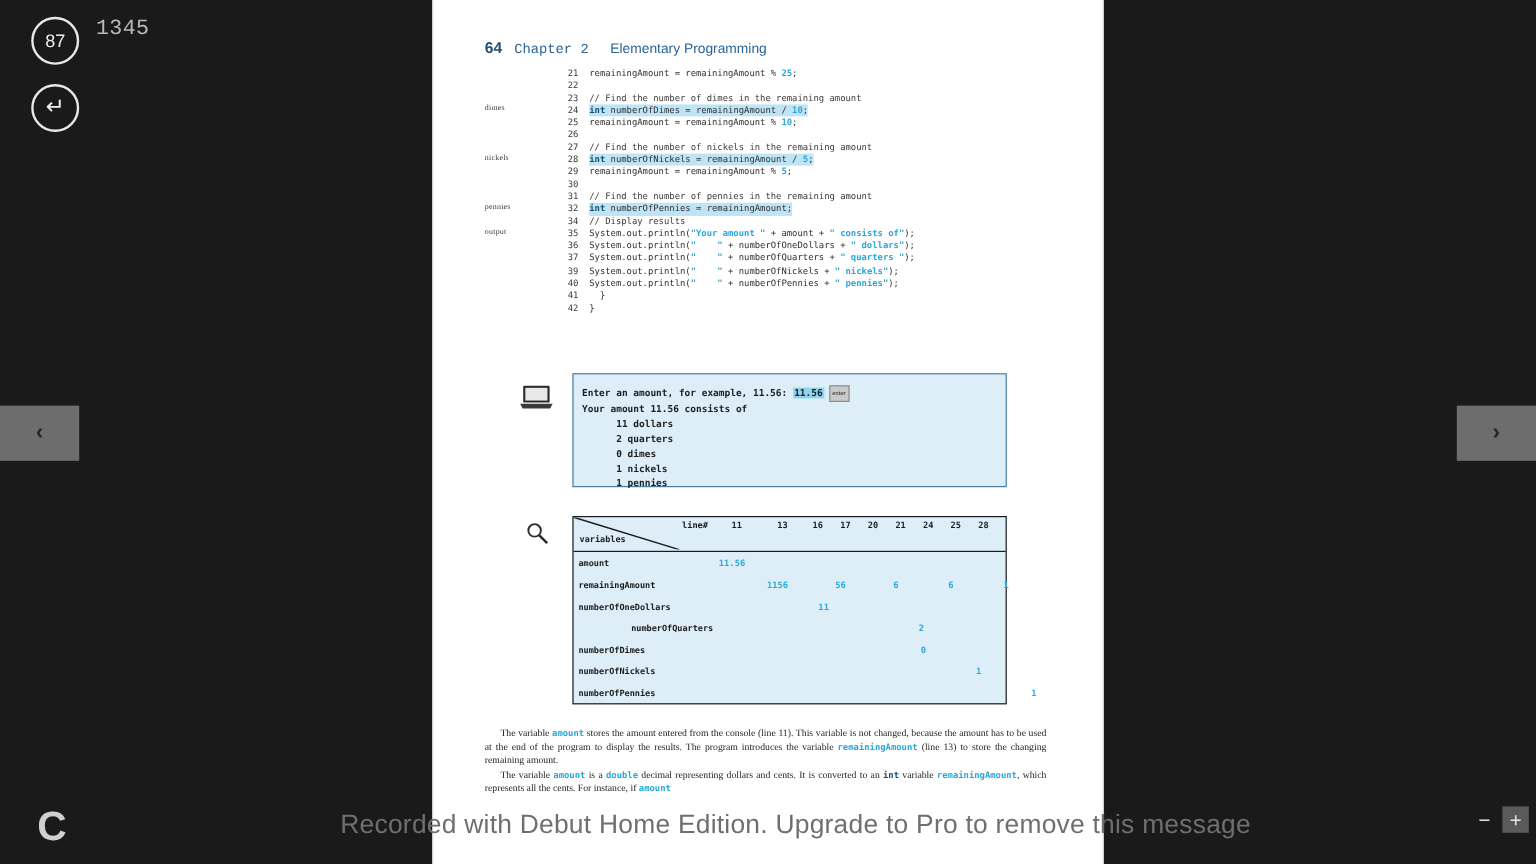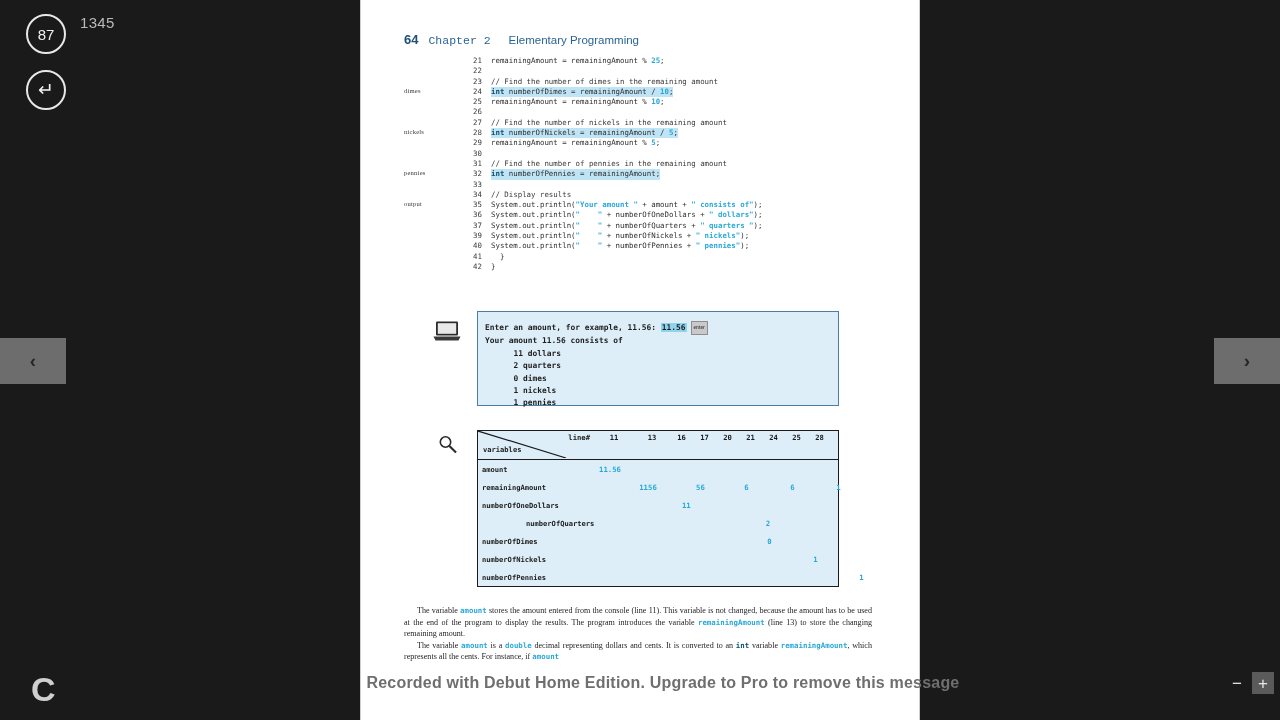"1345" .page-count { font-family: none -> Liberation Mono, monospace; font-size: 15px -> 18px }
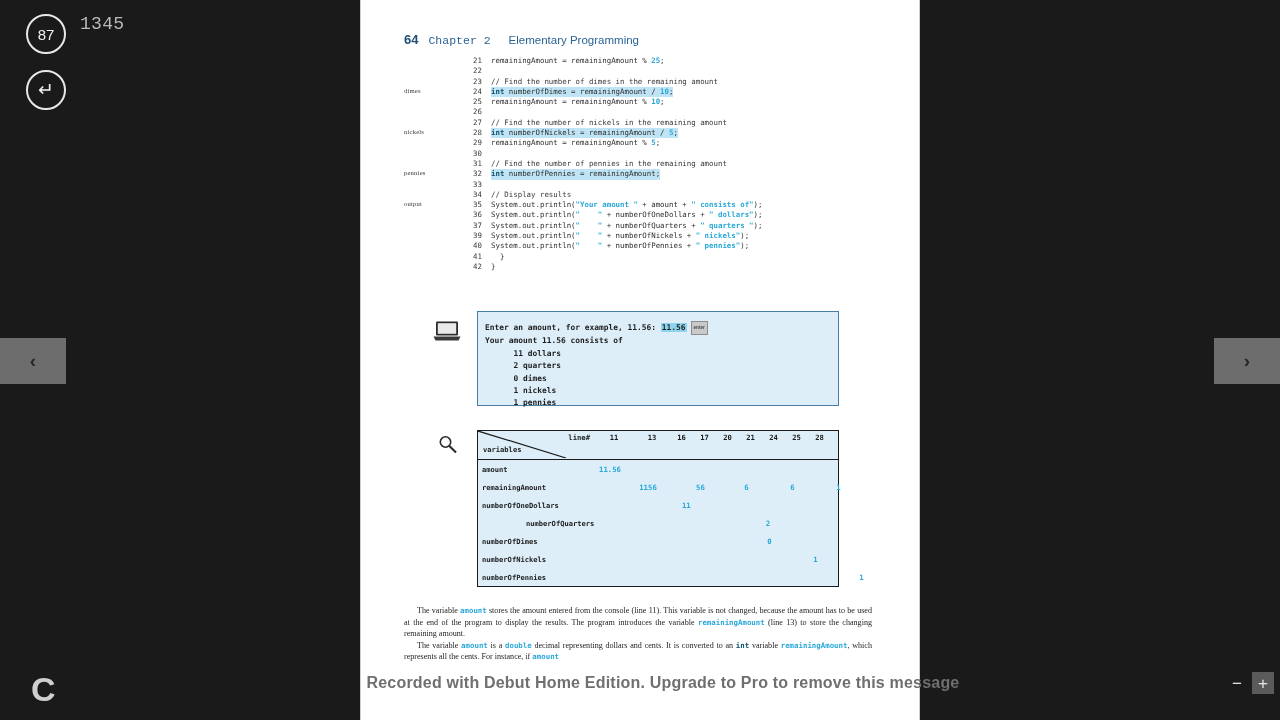"33" div.code-row { html: <div> <div></div> <div>33</div> <div>&nbsp;</div> </div> -> none }
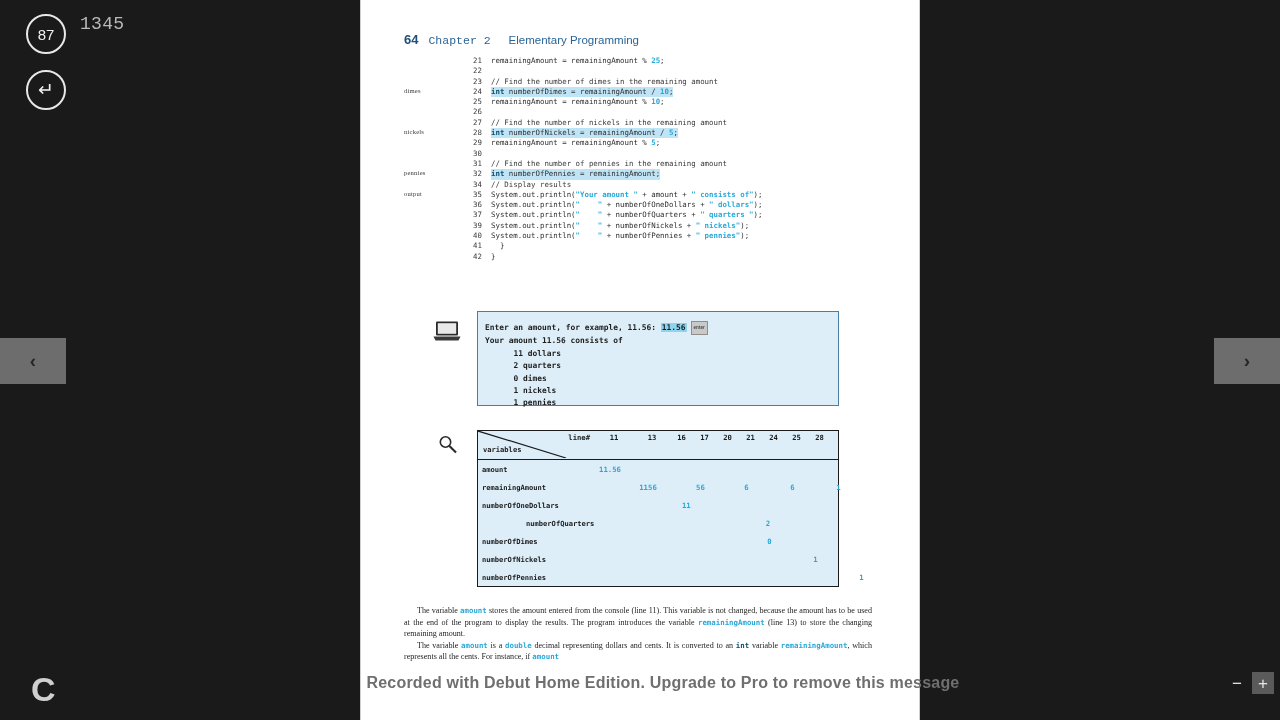"Recorded with Debut Home Edition." #watermark { font-size: 16px -> 22px; font-weight: 700 -> 400 }
